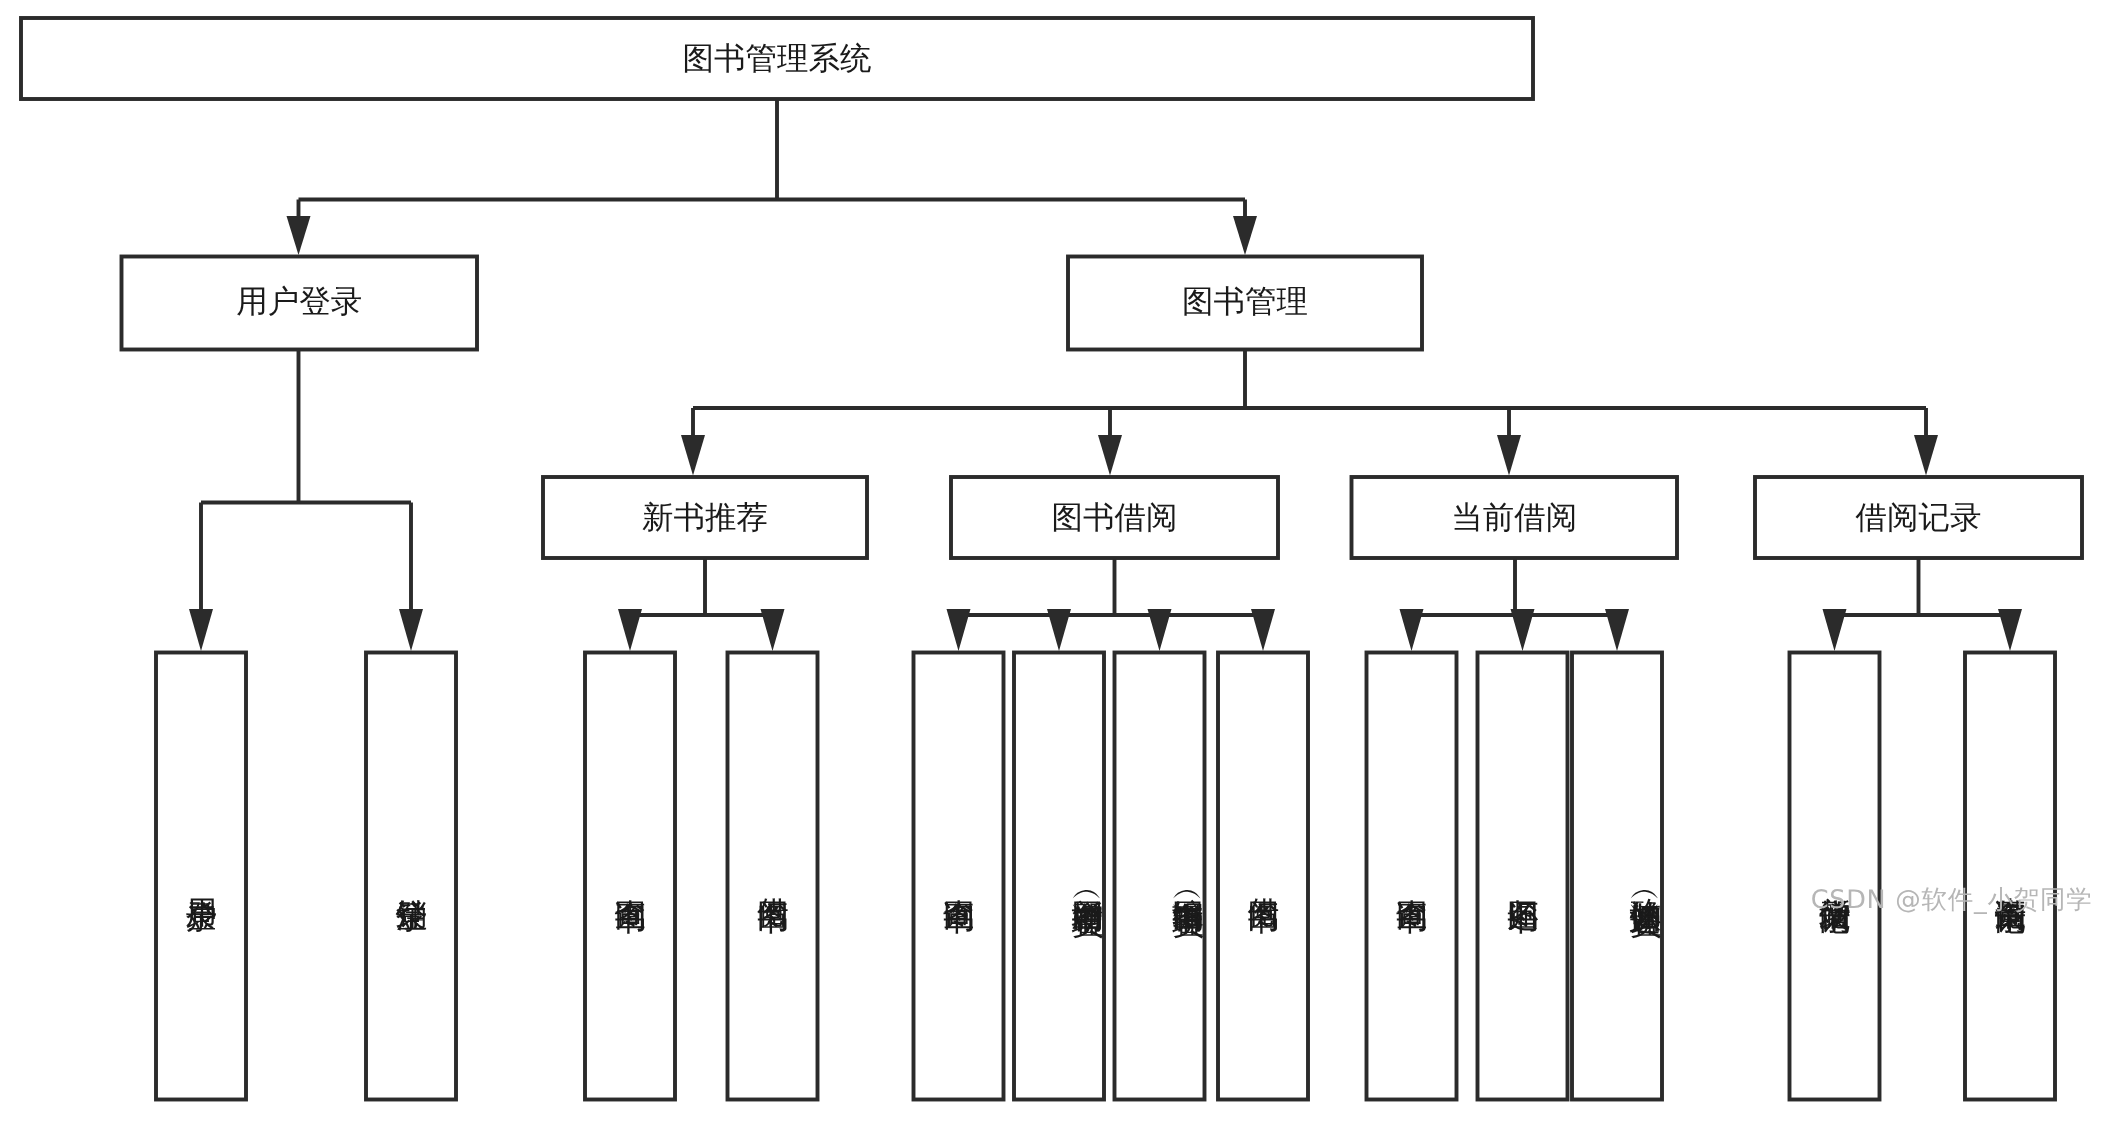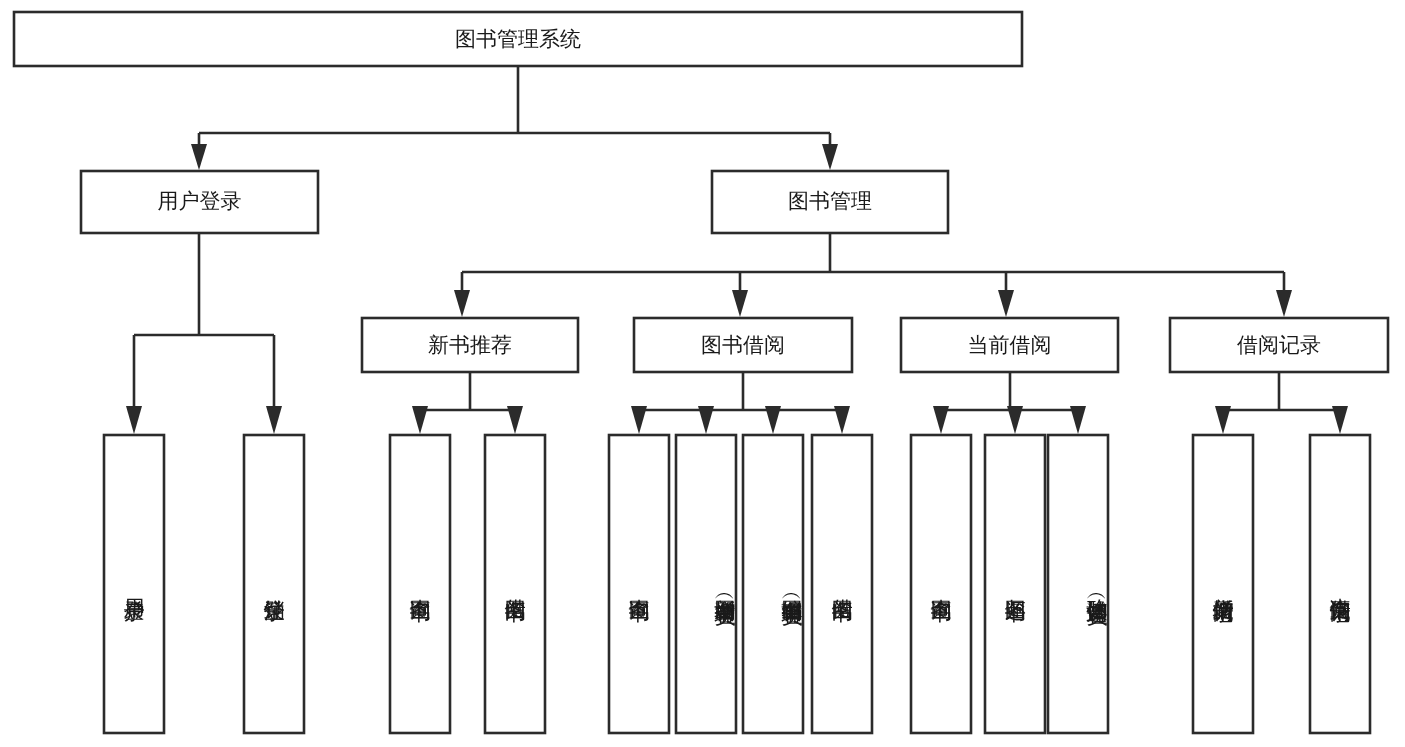"CSDN @软件_小贺同学" div.watermark { html: none -> <div>CSDN @软件_小贺同学</div> }
